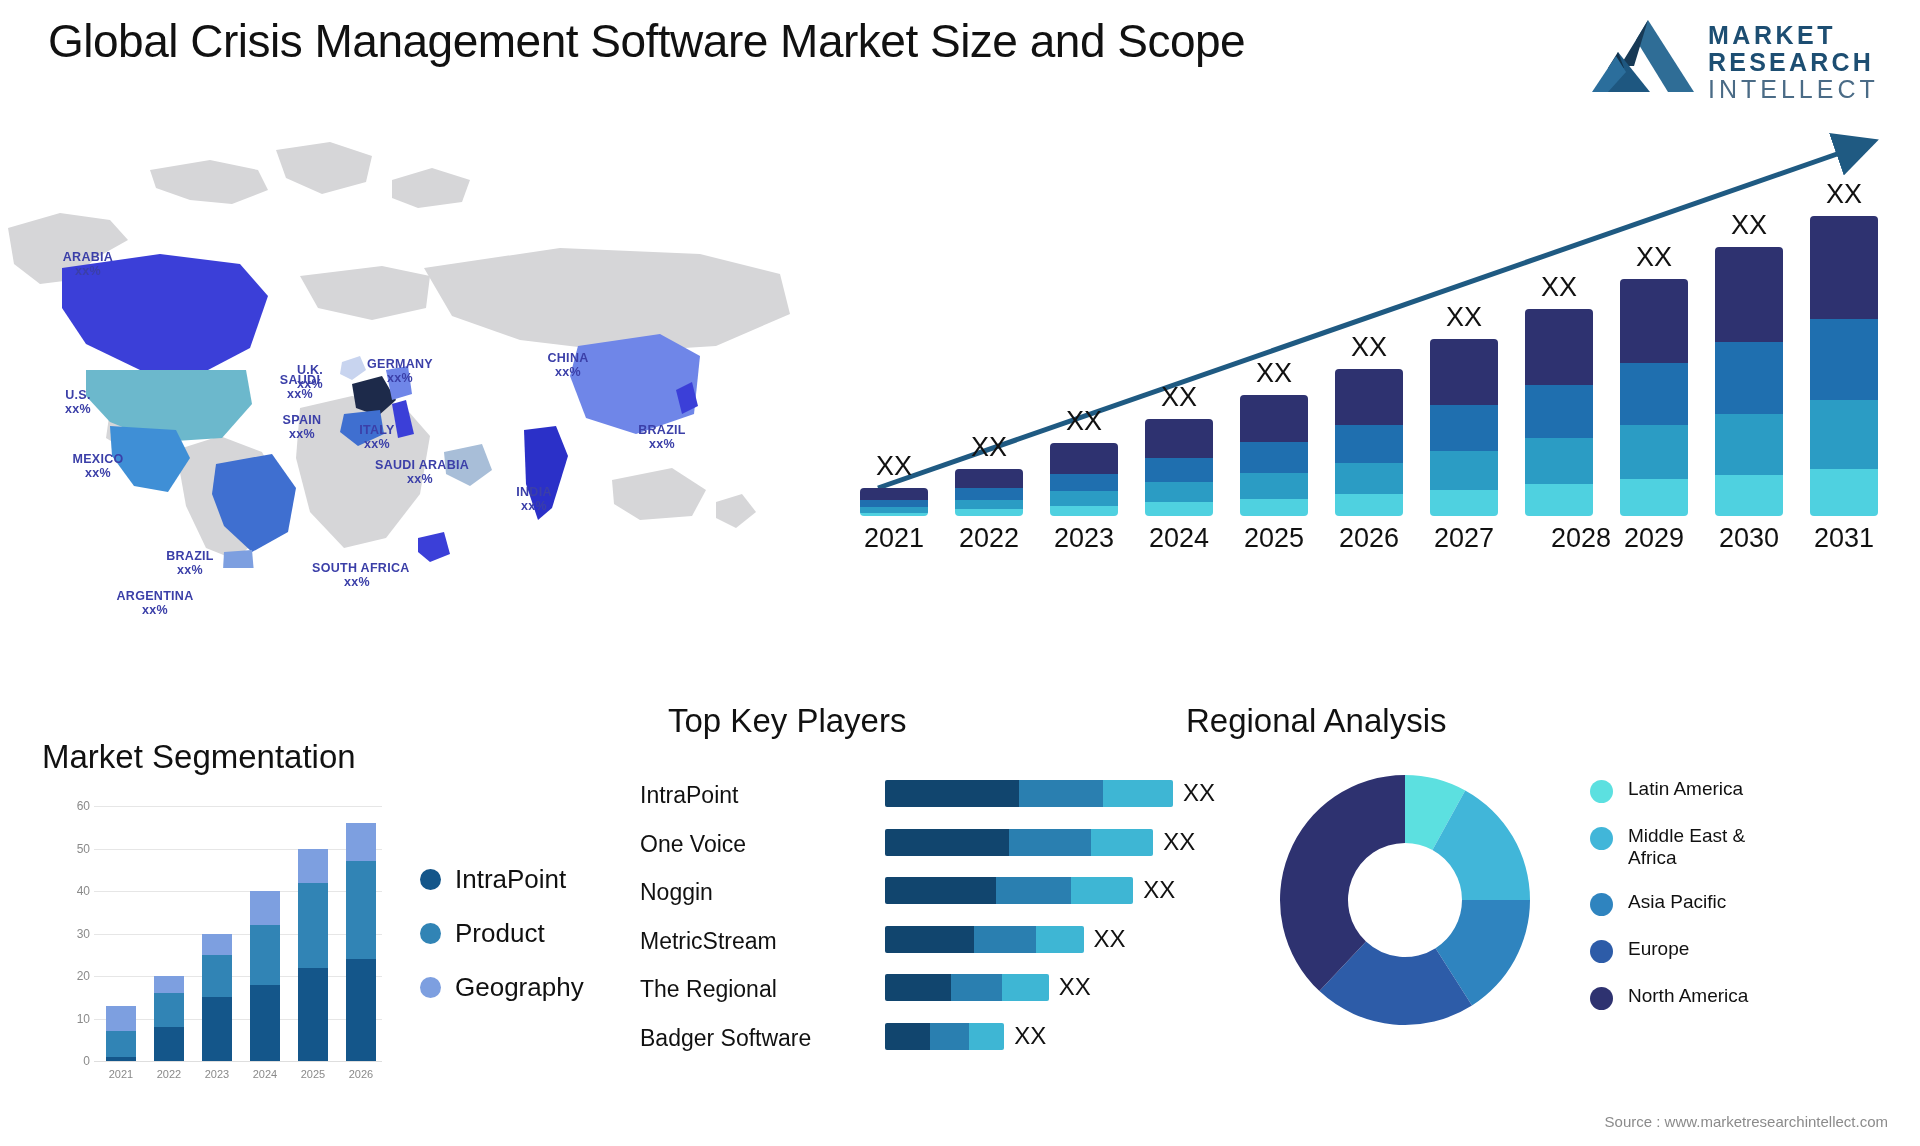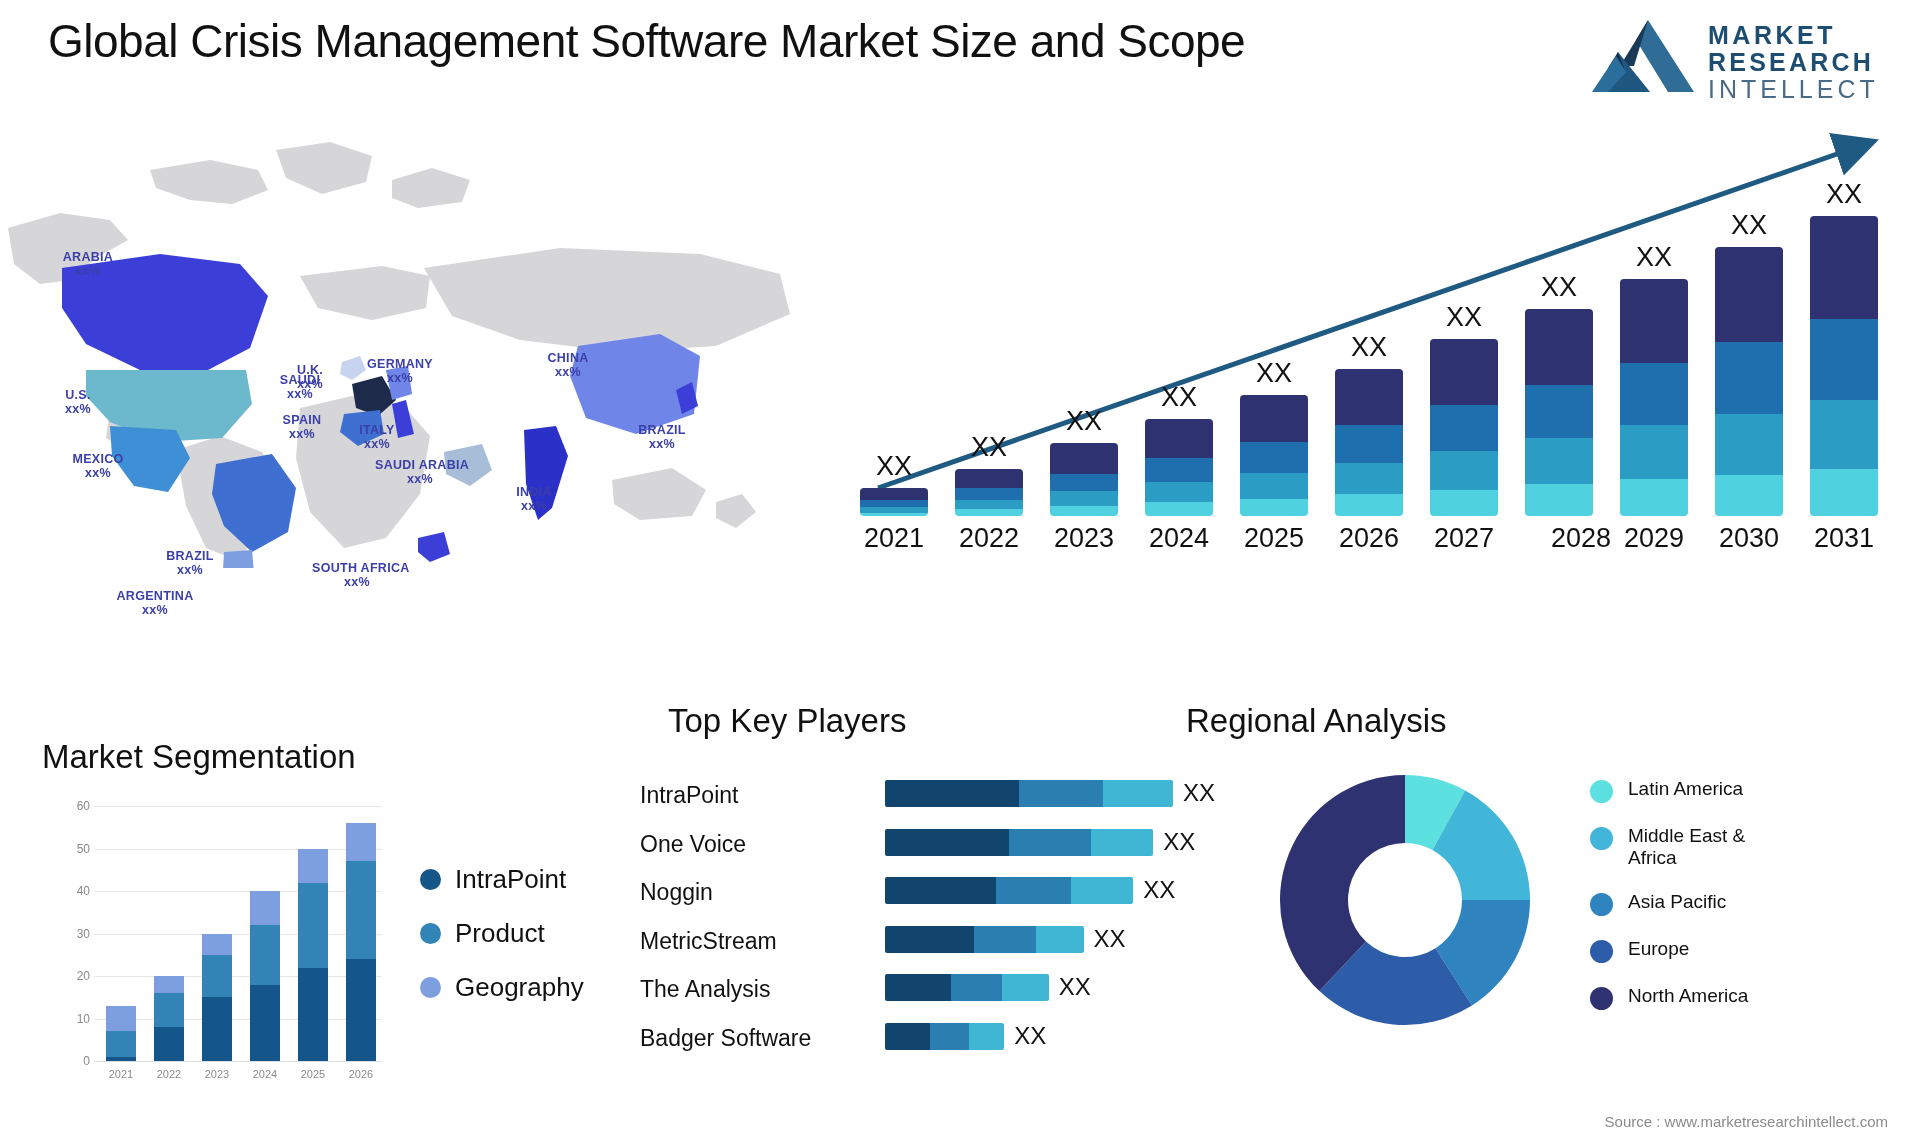"The Analysis" div.pl-name { text: Analysis -> Regional }
